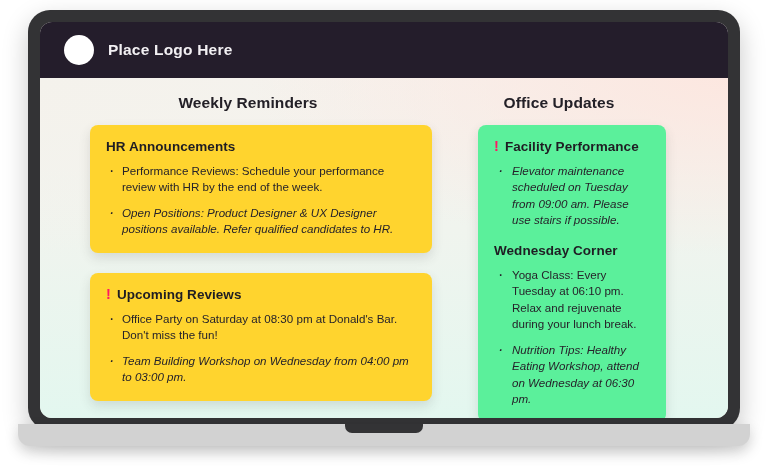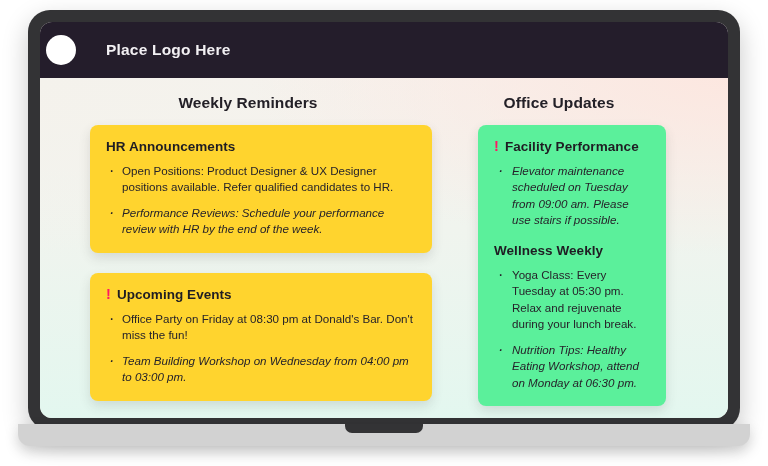"Place Logo Here" .topbar { gap: 30px -> 14px; padding-left: 6px -> 24px }
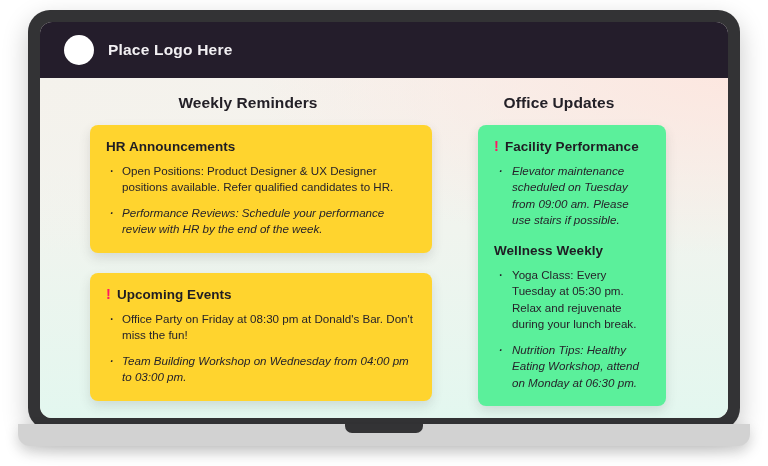"Open Positions: Product Designer &" li { order: before "Performance Reviews: Schedule your" -> after "Performance Reviews: Schedule your" }
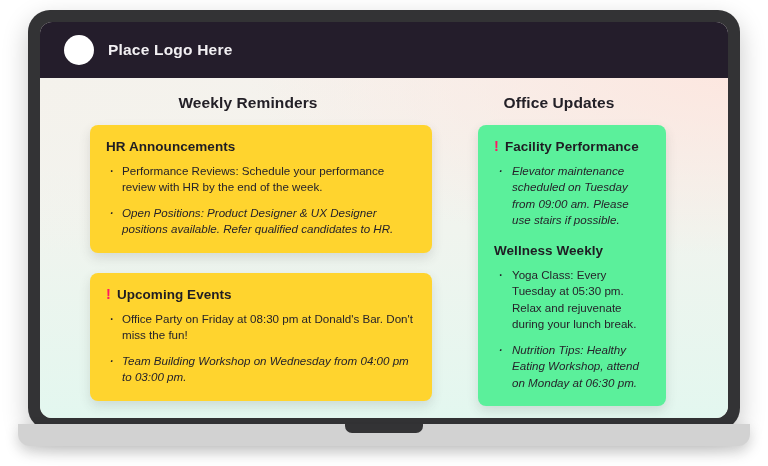"Wellness Weekly" span { text: Wellness Weekly -> Wednesday Corner }
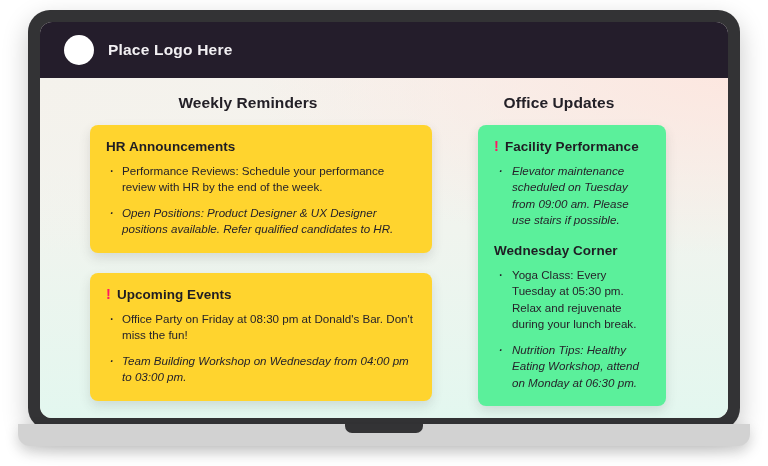"Yoga Class: Every Tuesday at" li { text: 05:30 -> 06:10 }
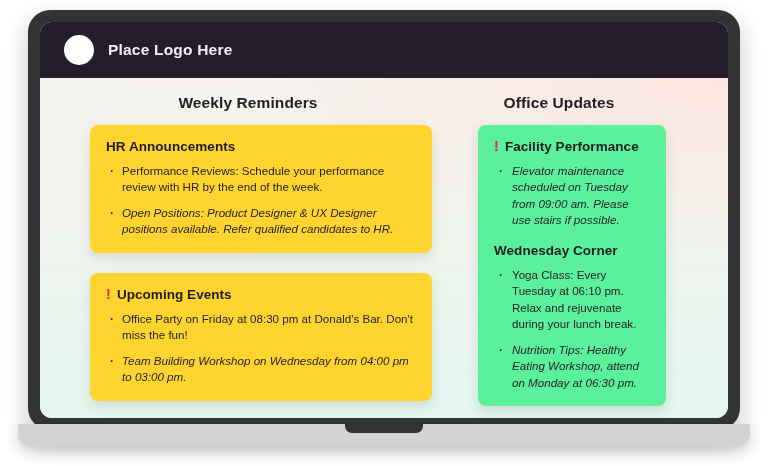"Upcoming Events" span { text: Events -> Reviews }
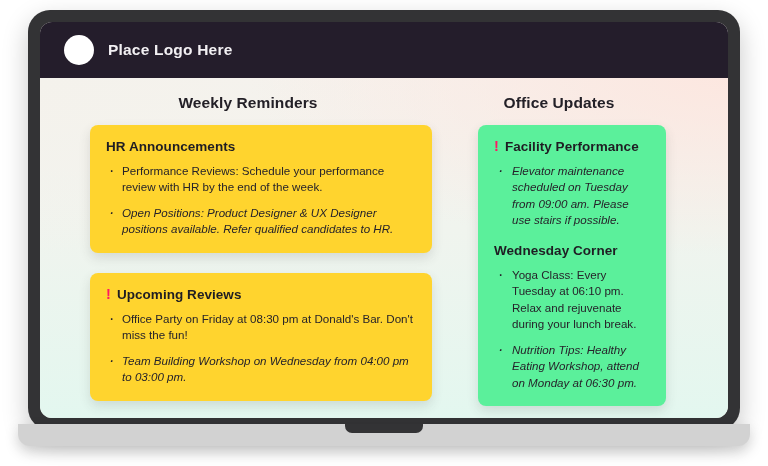"Office Party on Friday at" li { text: Friday -> Saturday }
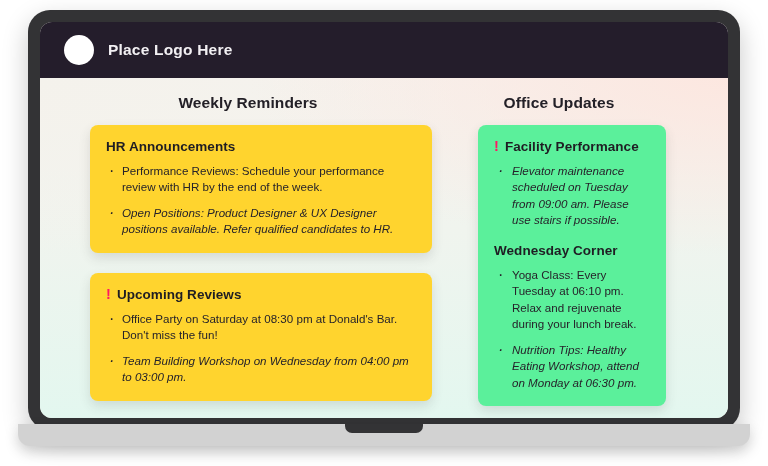"Nutrition Tips: Healthy Eating Workshop," li { text: Monday -> Wednesday }
